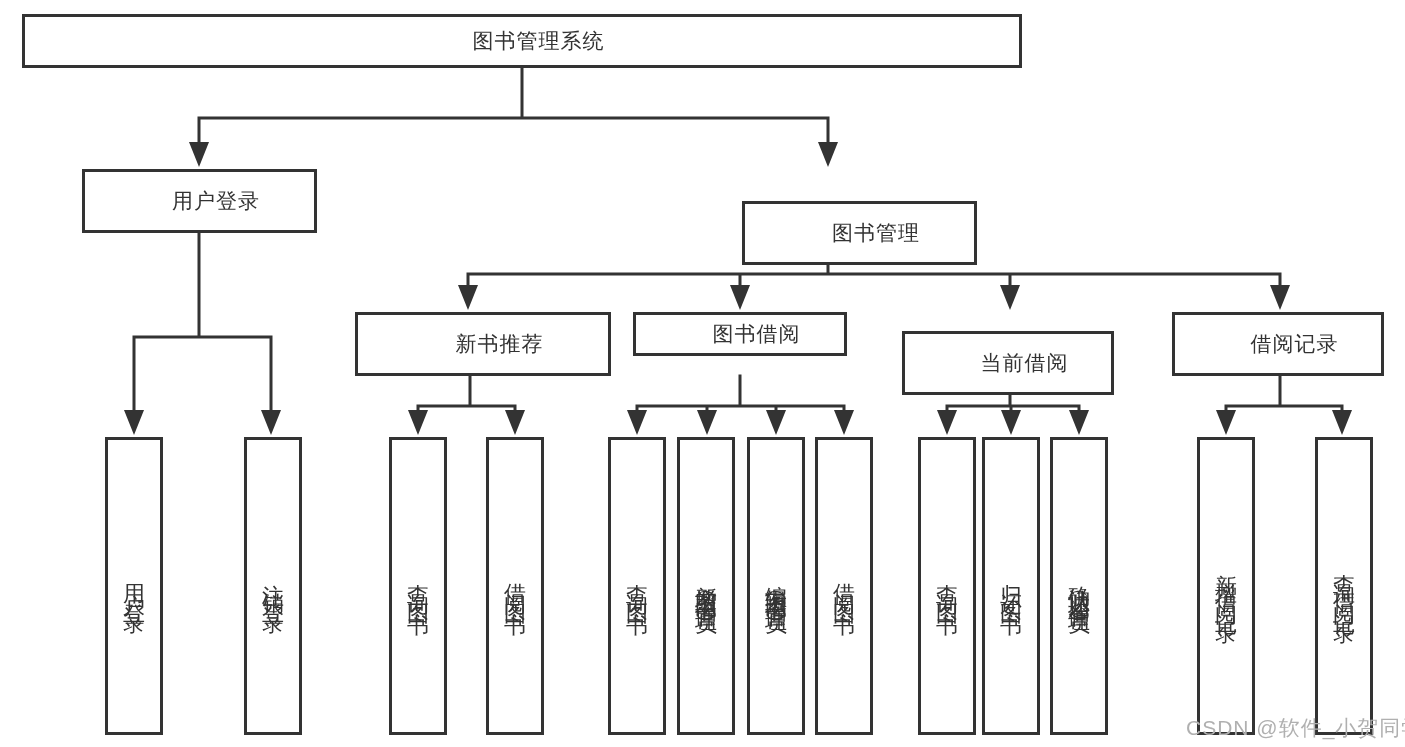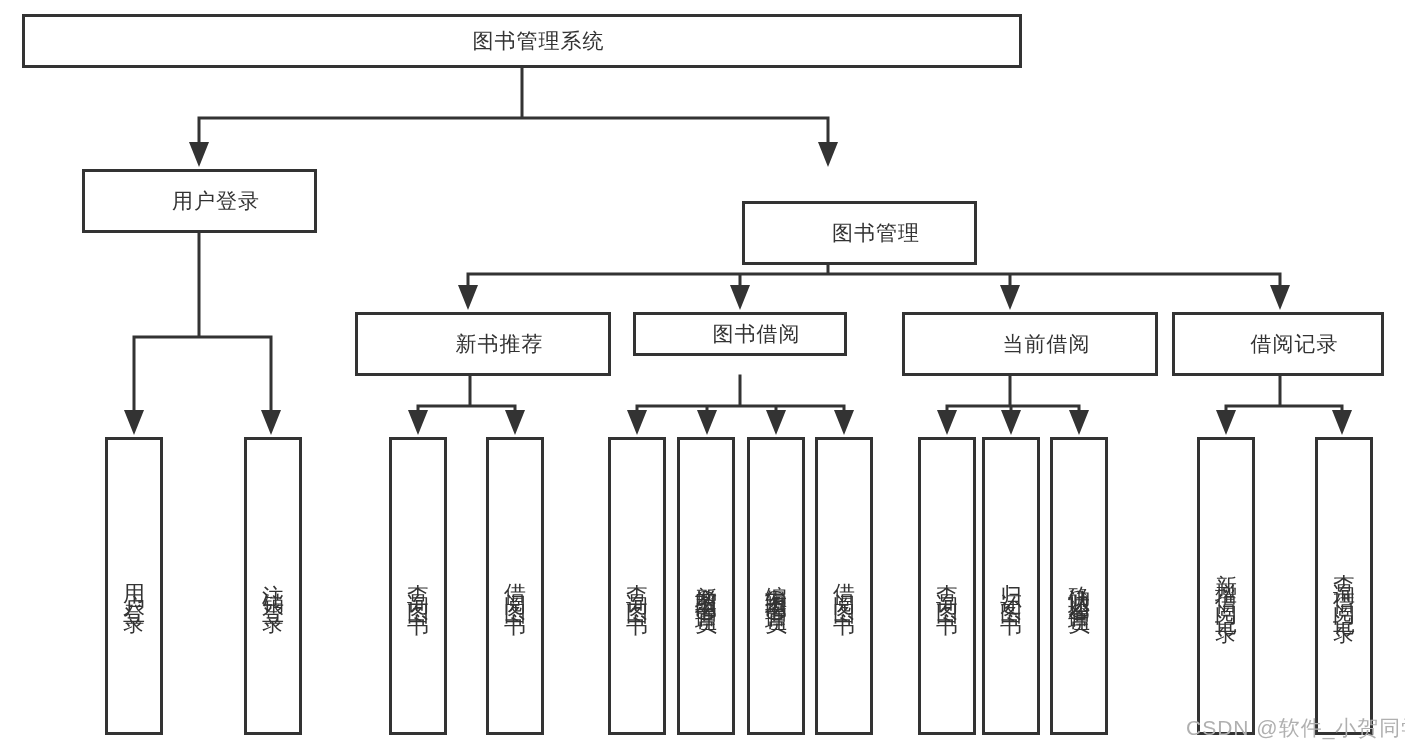"当前借阅" .n-current { top: 312px -> 331px; width: 256px -> 212px }
